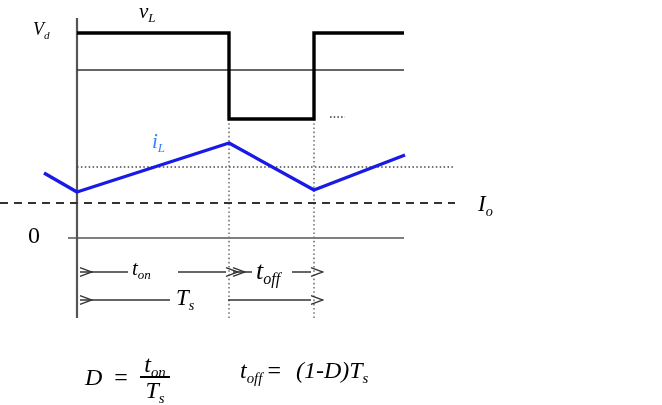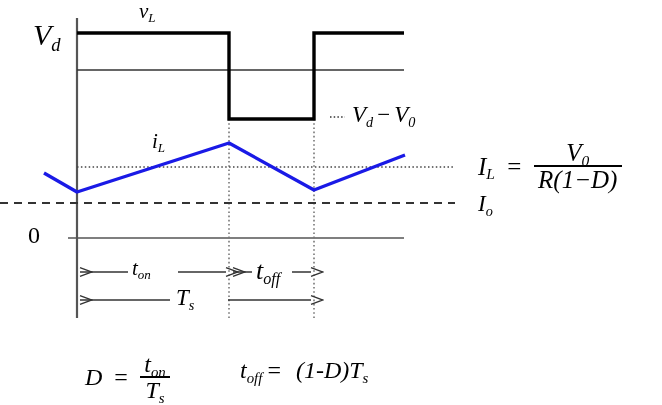"Vd" div.lbl { font-size: 30px -> 18px }
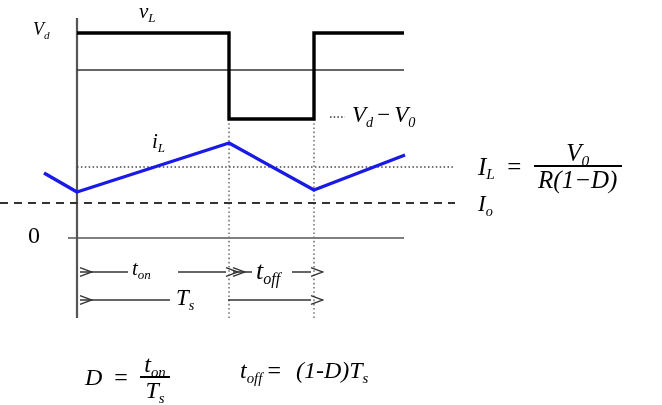"Vd − V0" div.lbl { html: <div> <span>V</span><span>d</span><span>−</span><span>V</span><span>0</span> </div> -> none }
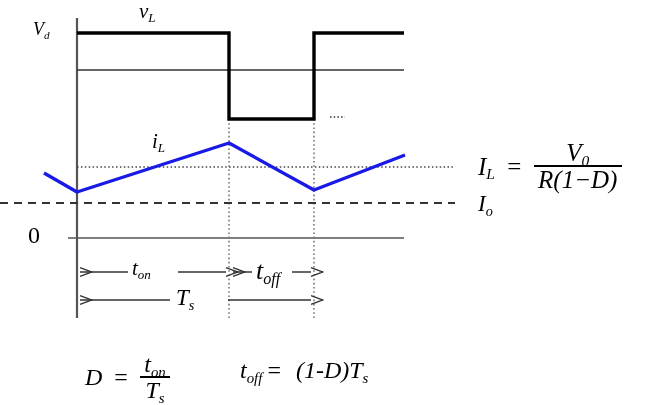"iL" .blue { color: #000000 -> #3b82f6 }
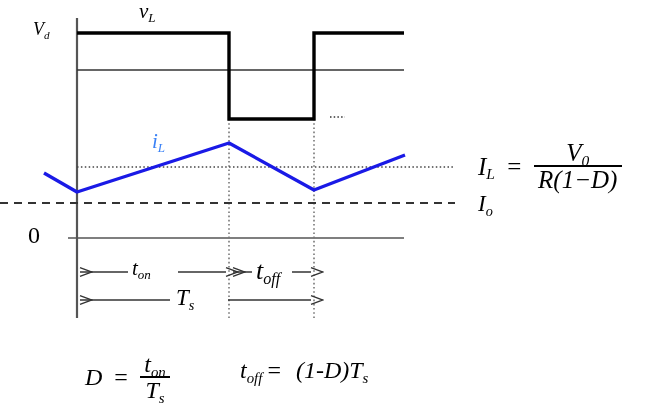"IL =" div.lbl { html: <div> <span> <span>I</span><span>L</span> </span> <span>=</span> <span> <span><span>V</span><span>0</span></span> <span>R(1−D)</span> </span> </div> -> none }
